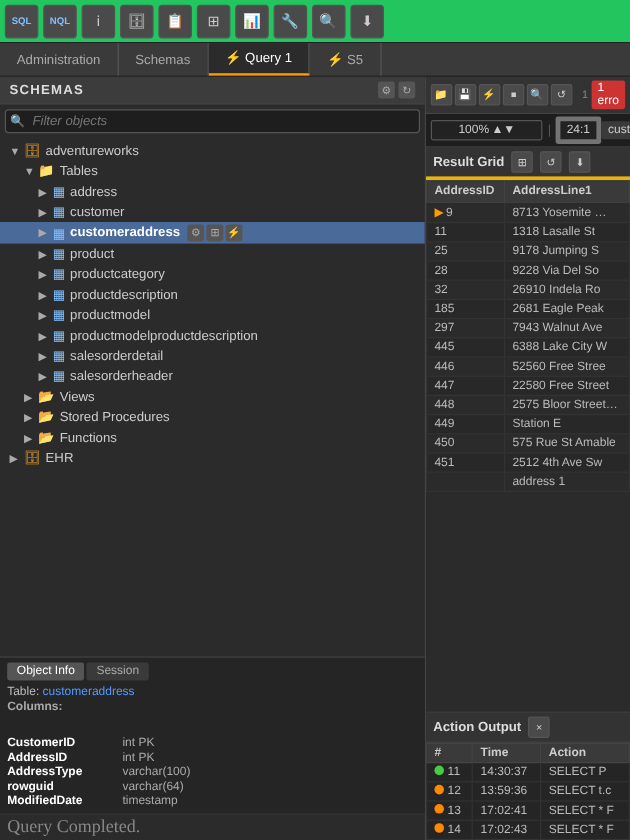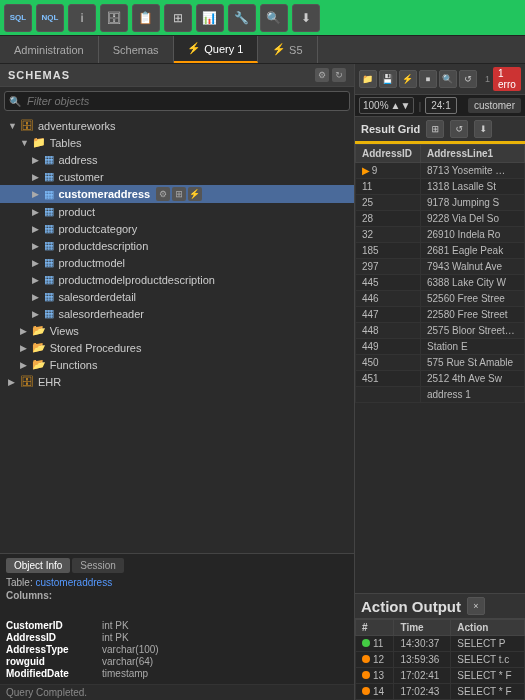"100%" .zoom-display { padding: 2px 3px -> 2px 22px }
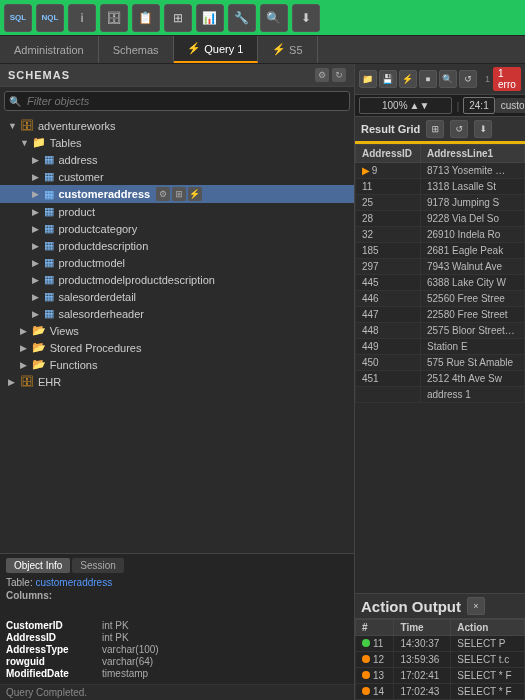"24:1" .position-display { border: 1px solid #737373 -> 4px solid #737373 }
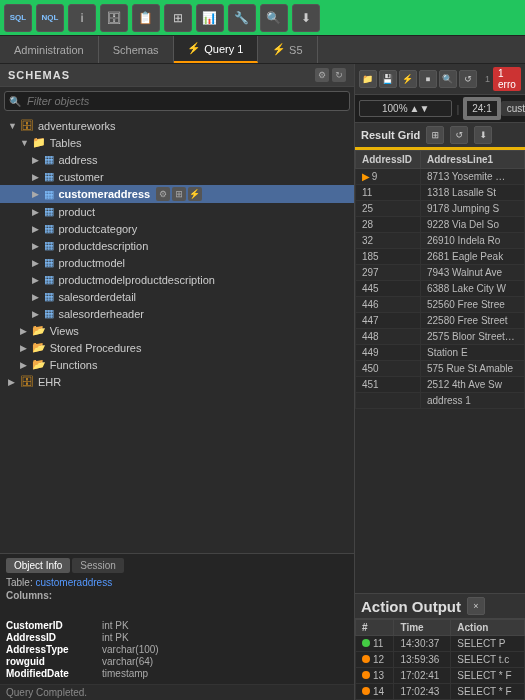"Action Output" .action-title { font-size: 15px -> 11px }
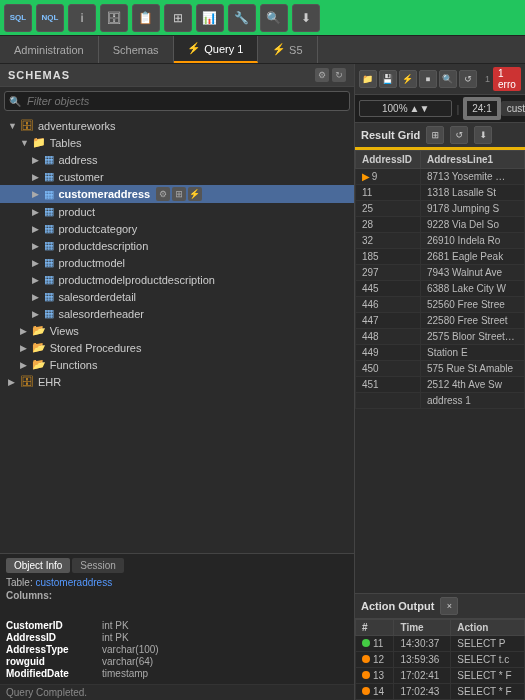"Query Completed." .query-status { font-family: none -> Liberation Serif, serif; font-size: 10px -> 15px }
